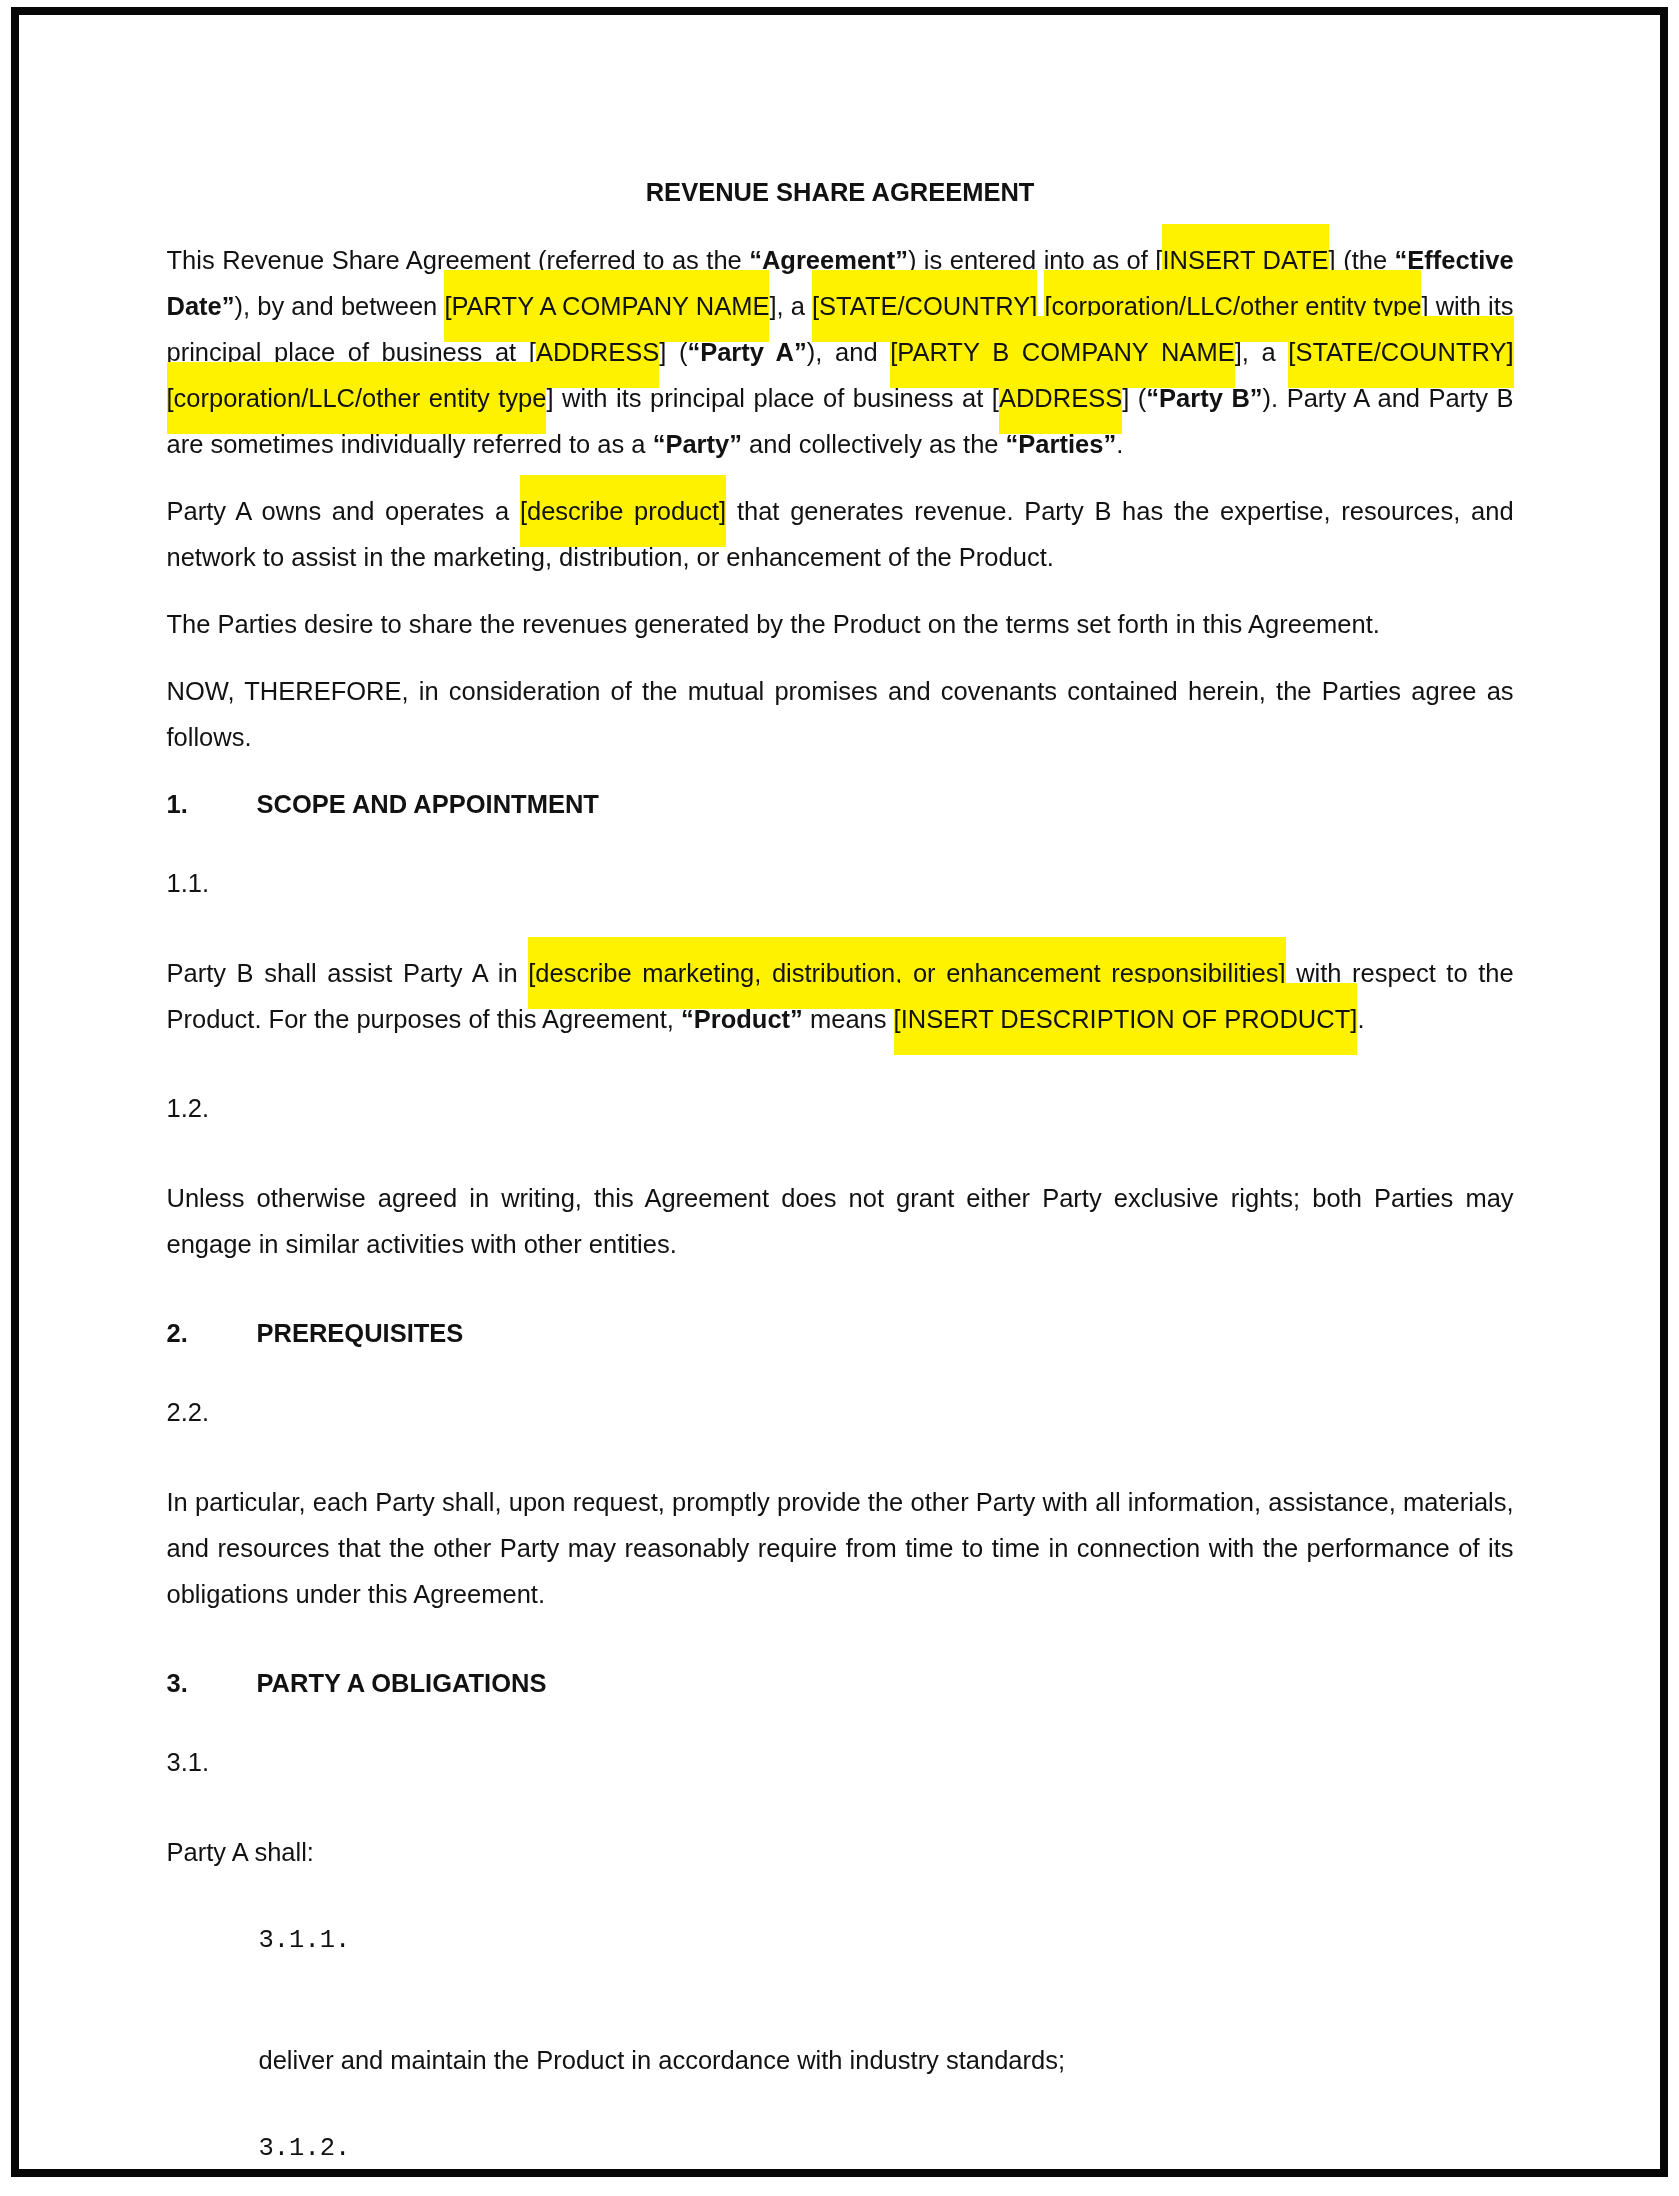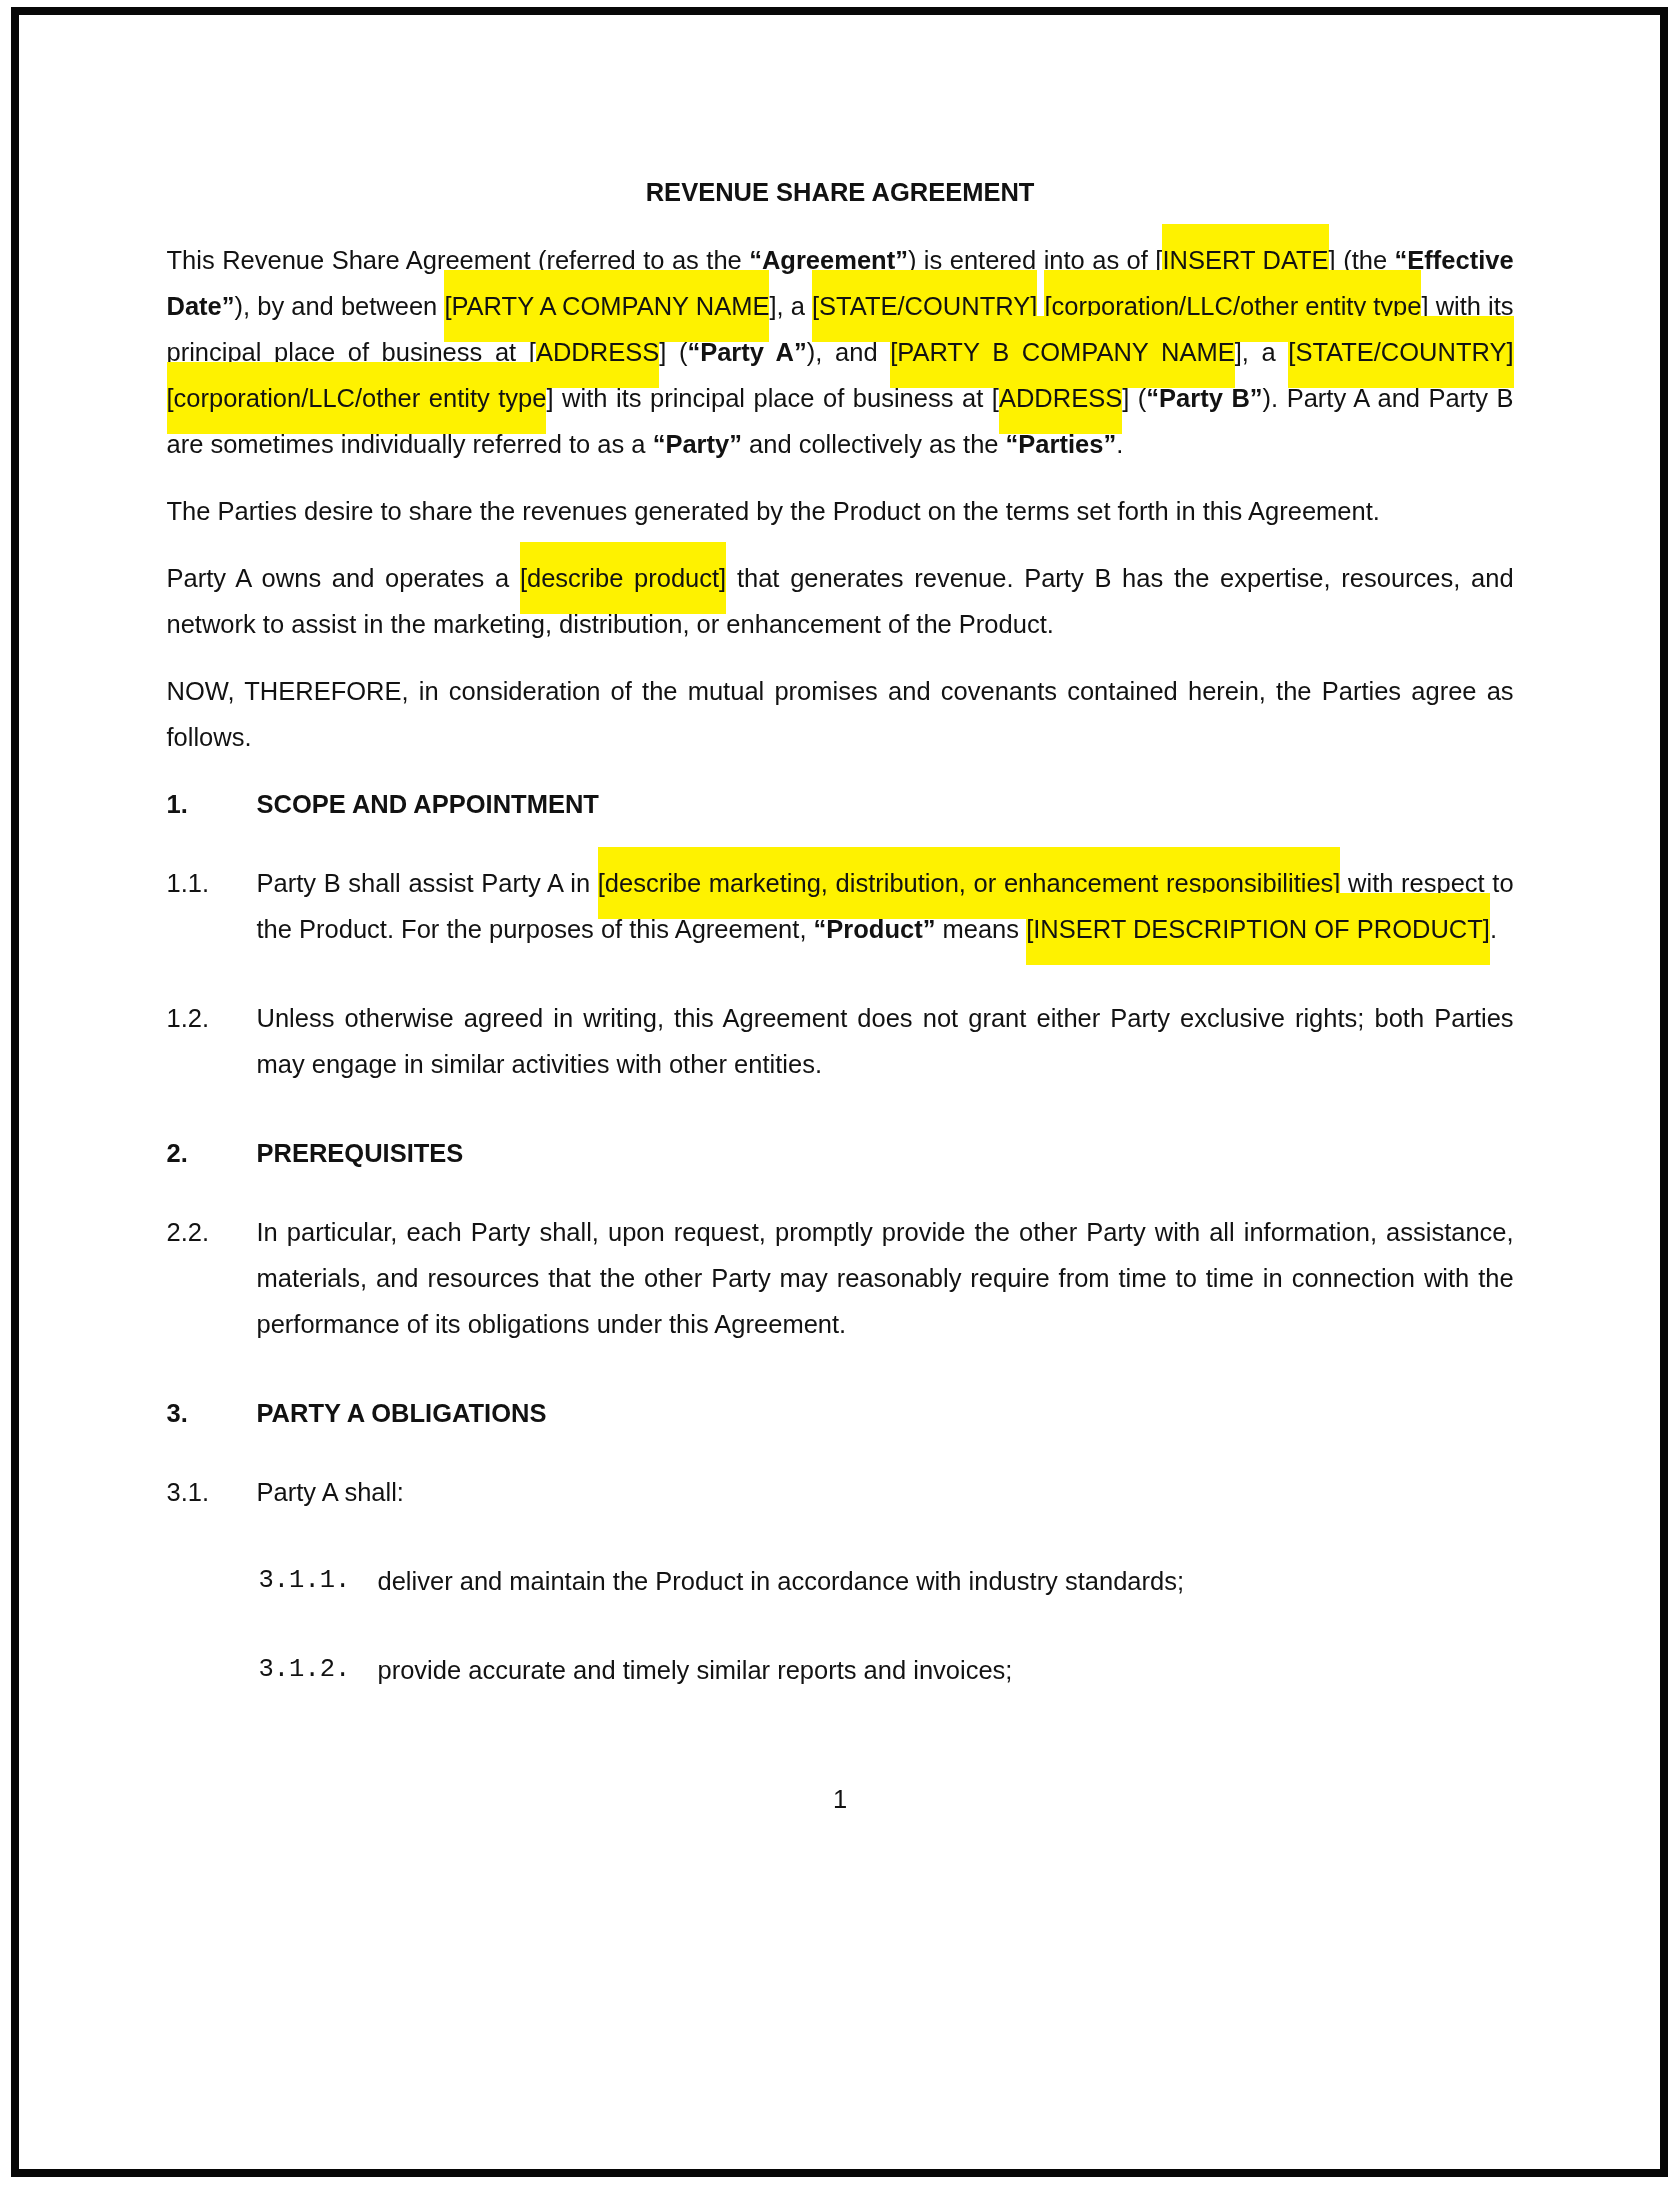"The Parties desire to share" p.para { order: before "Party A owns and operates" -> after "Party A owns and operates" }
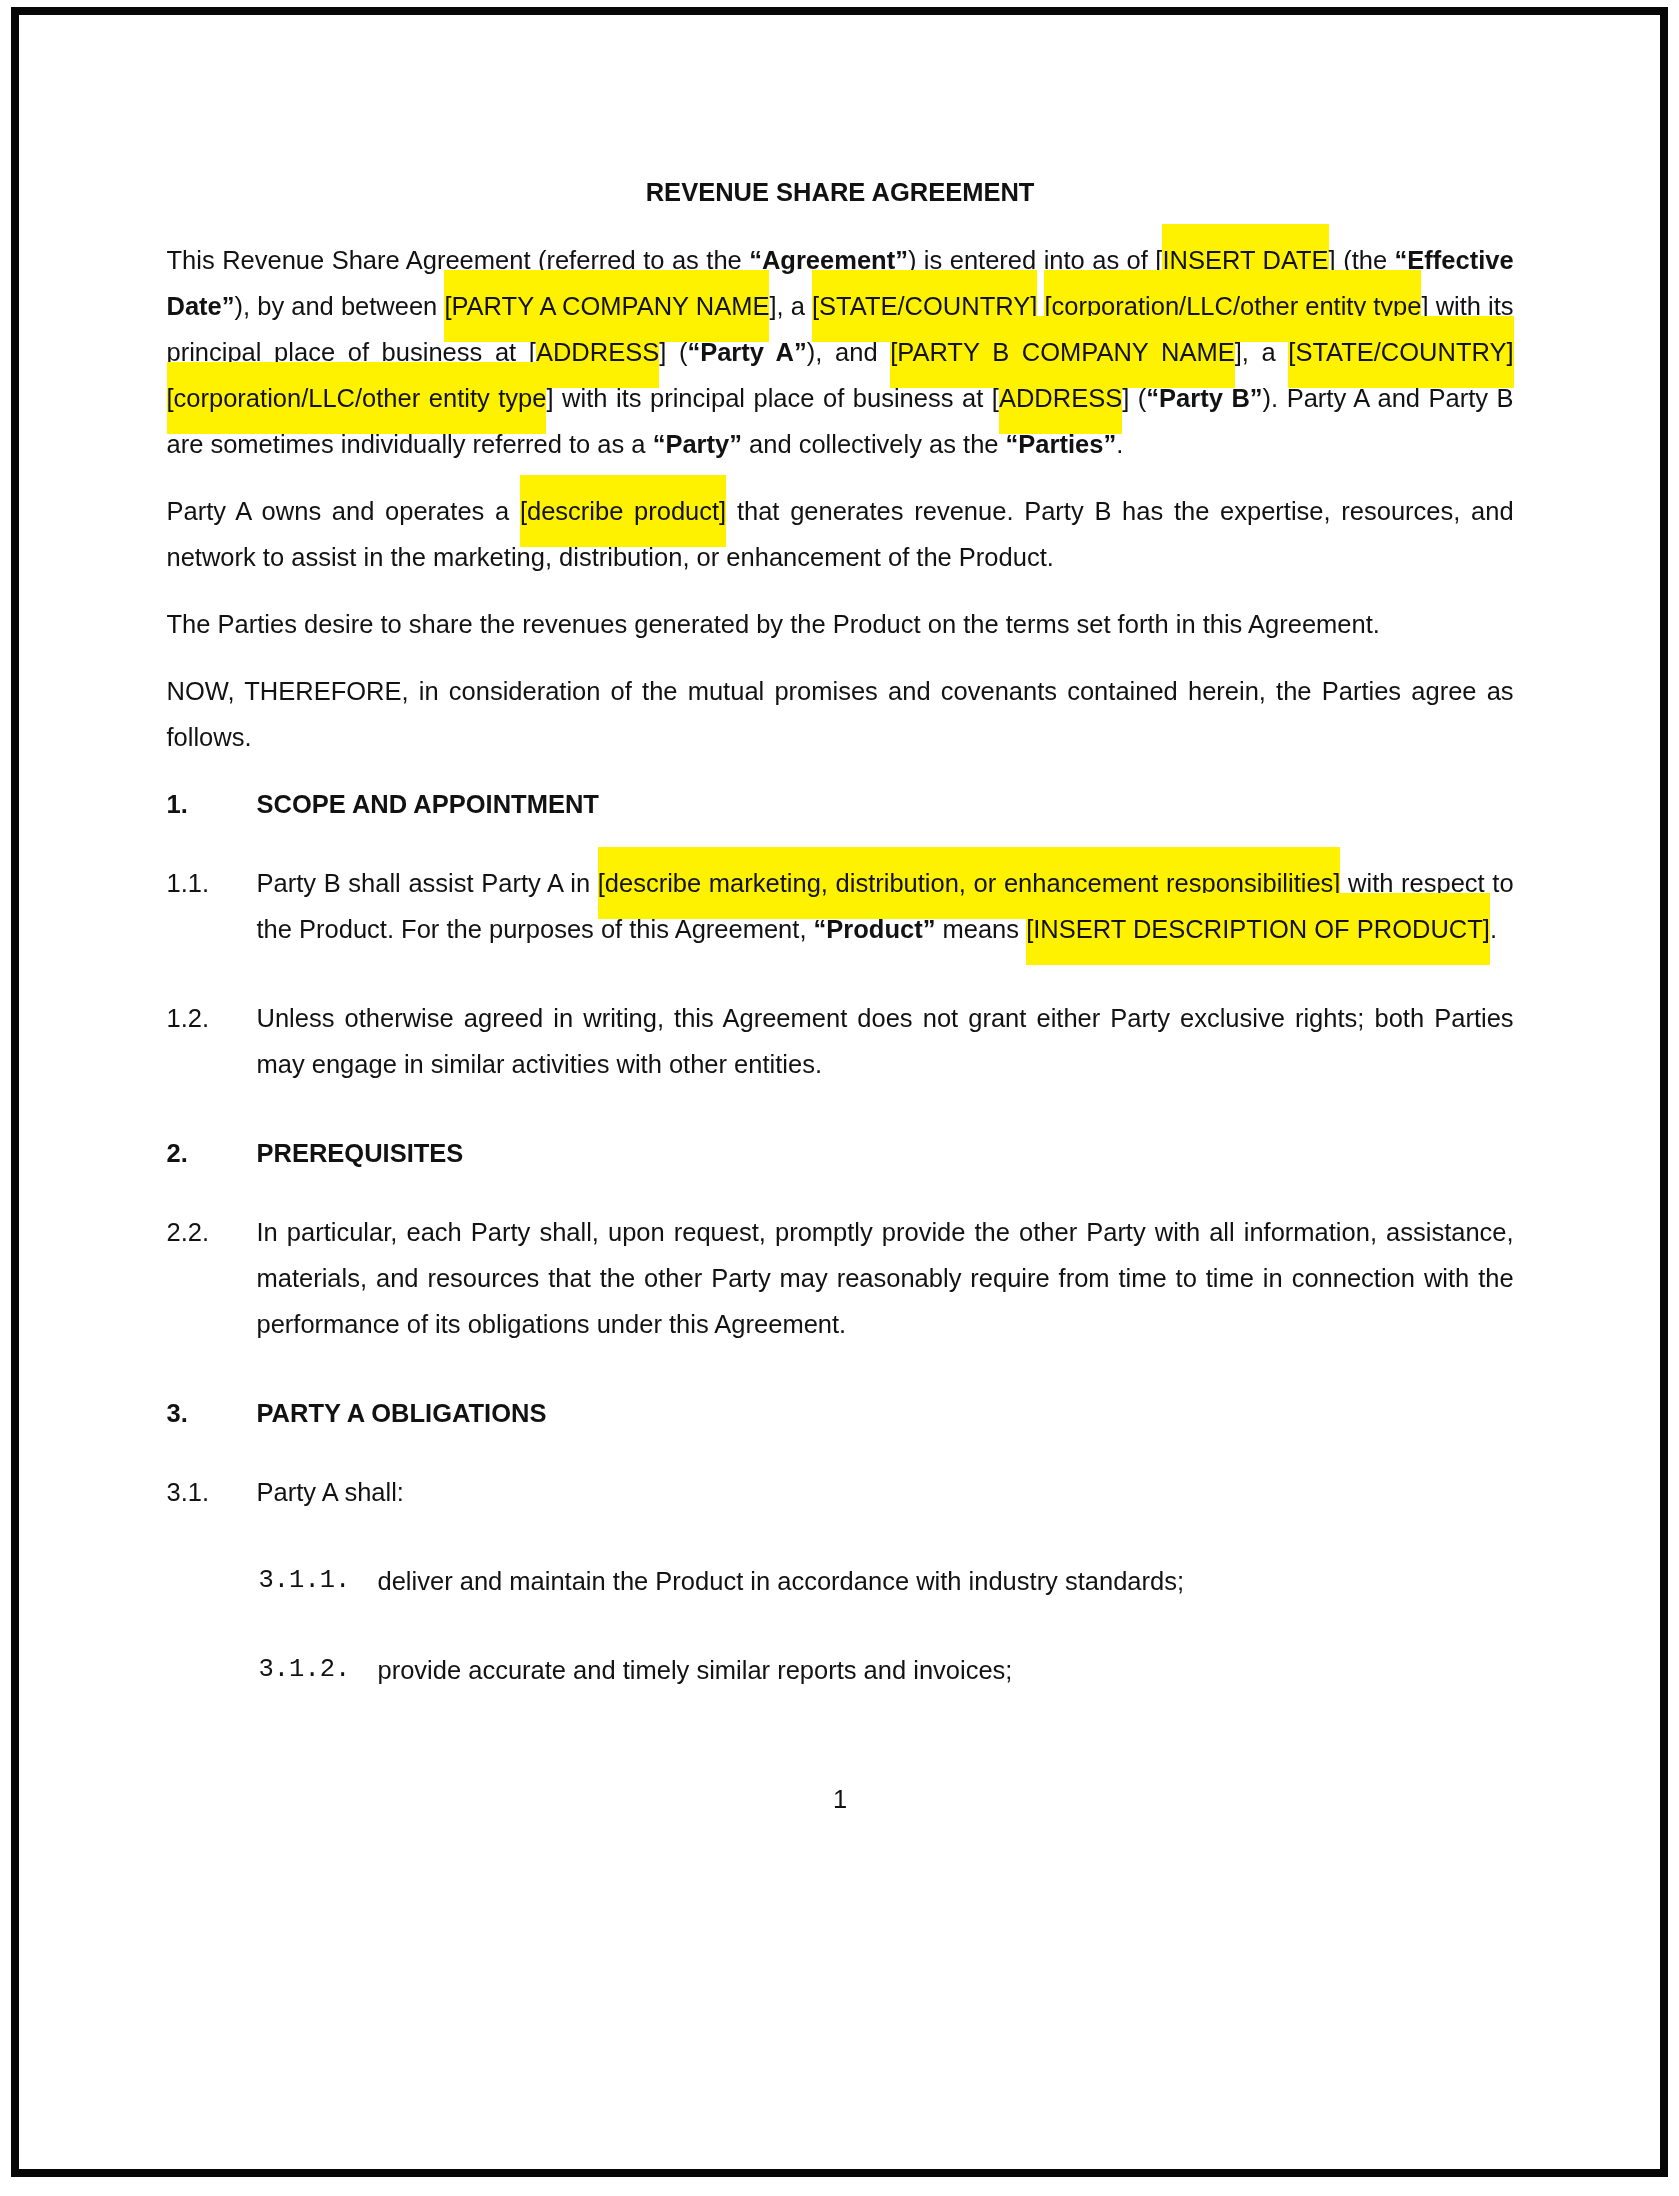"1.1." .clause { flex-direction: none -> column }
